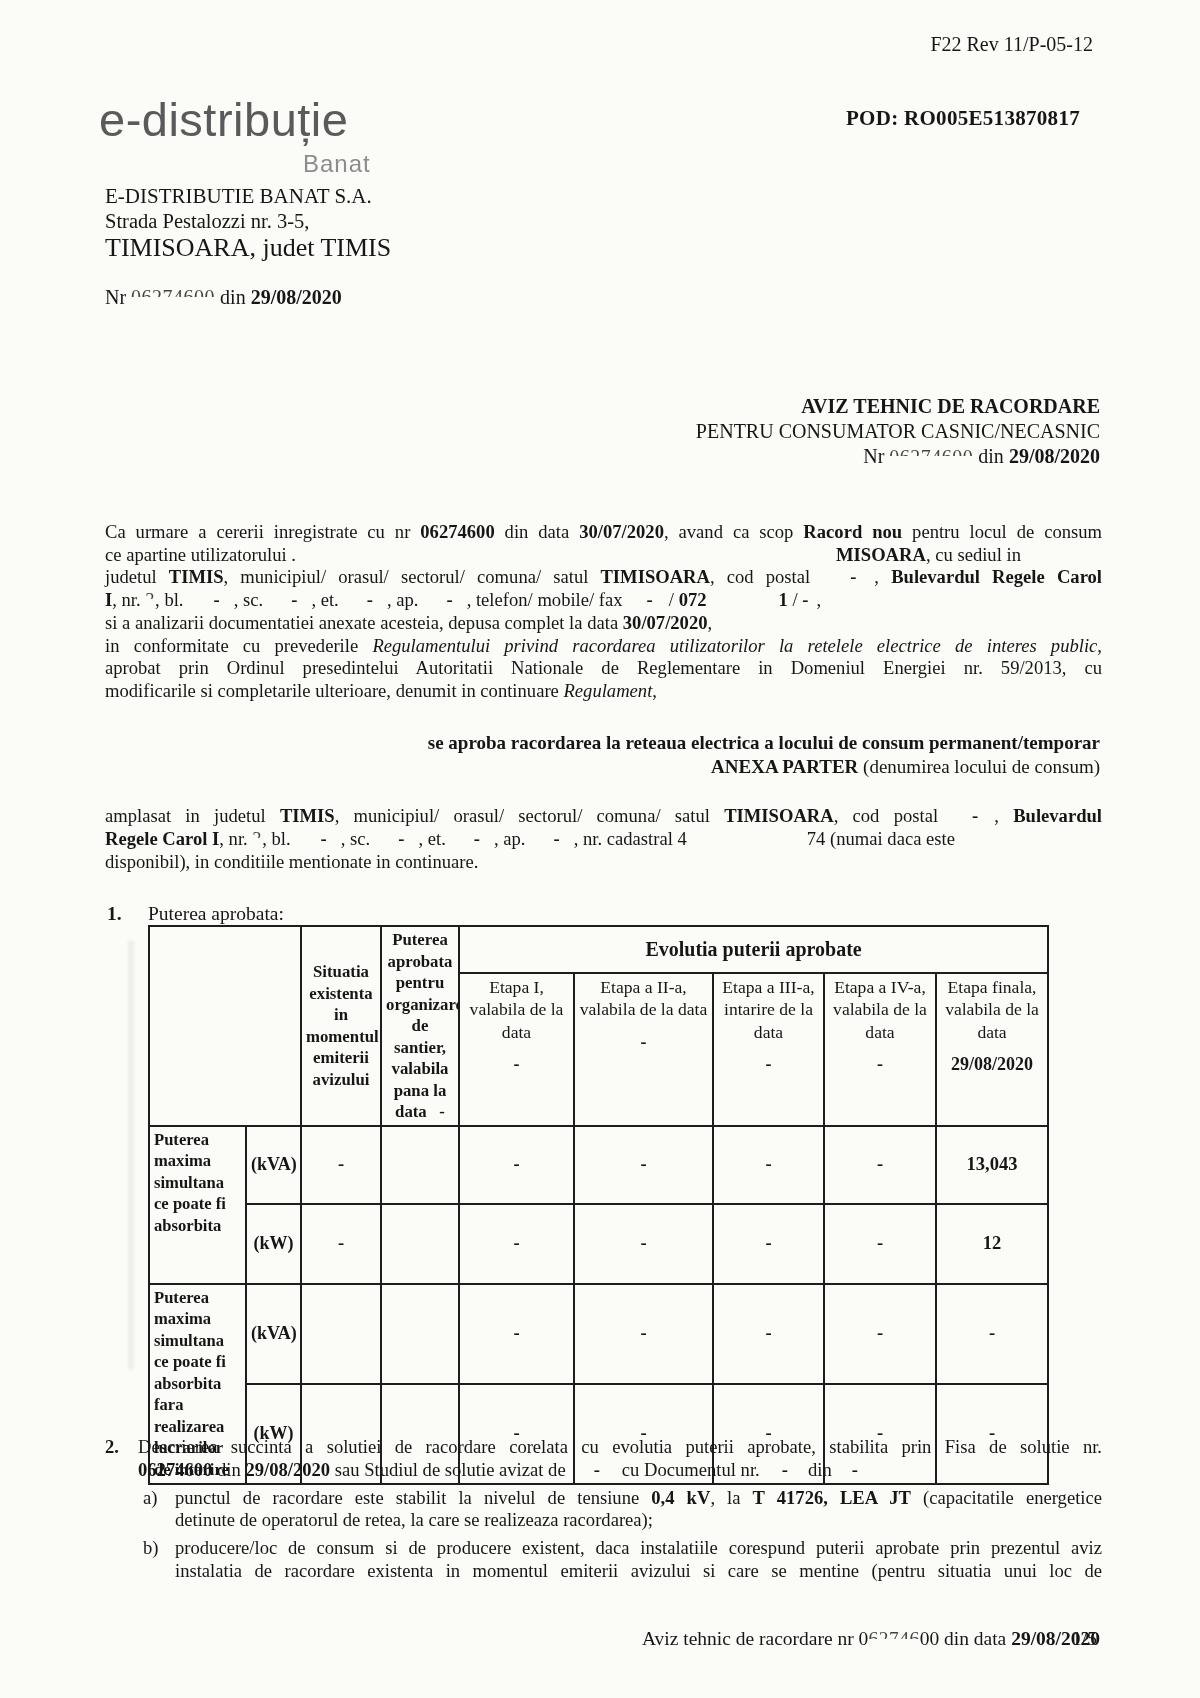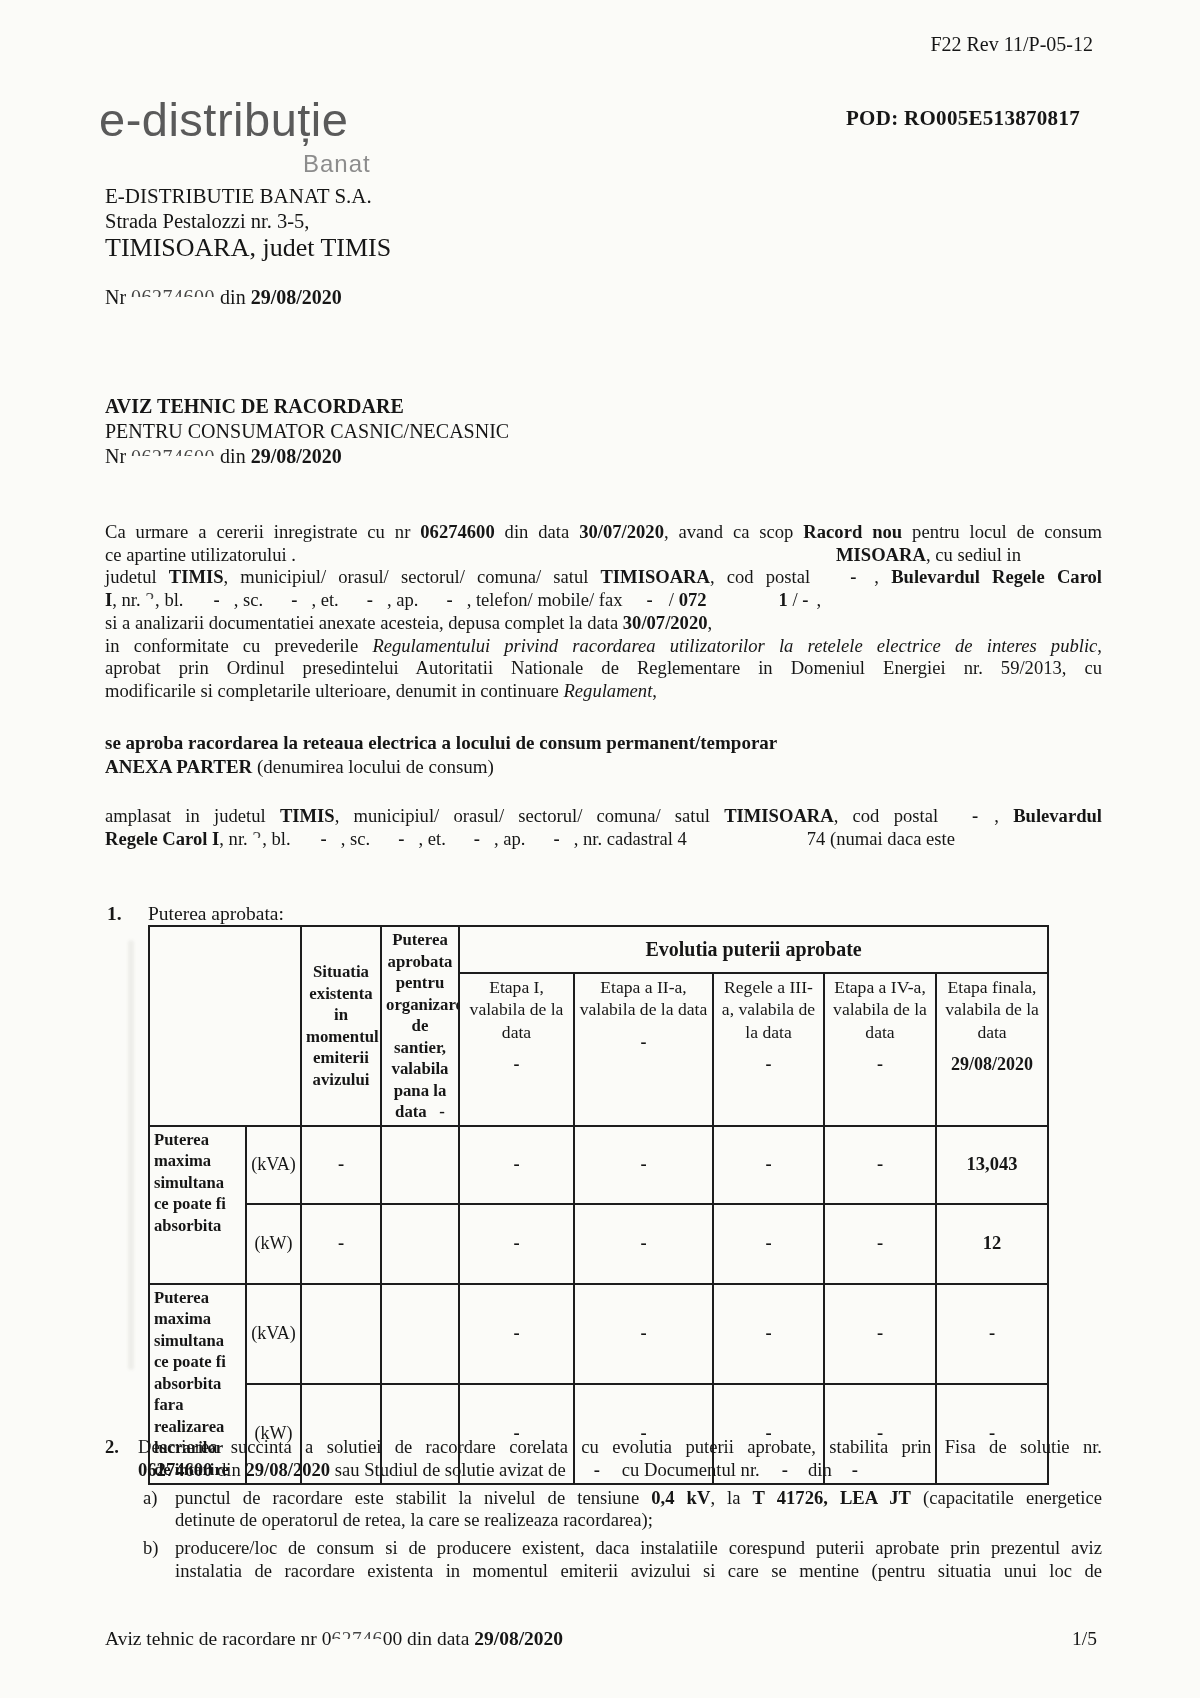"AVIZ TEHNIC DE RACORDARE" .rl.center { text-align: left -> right }
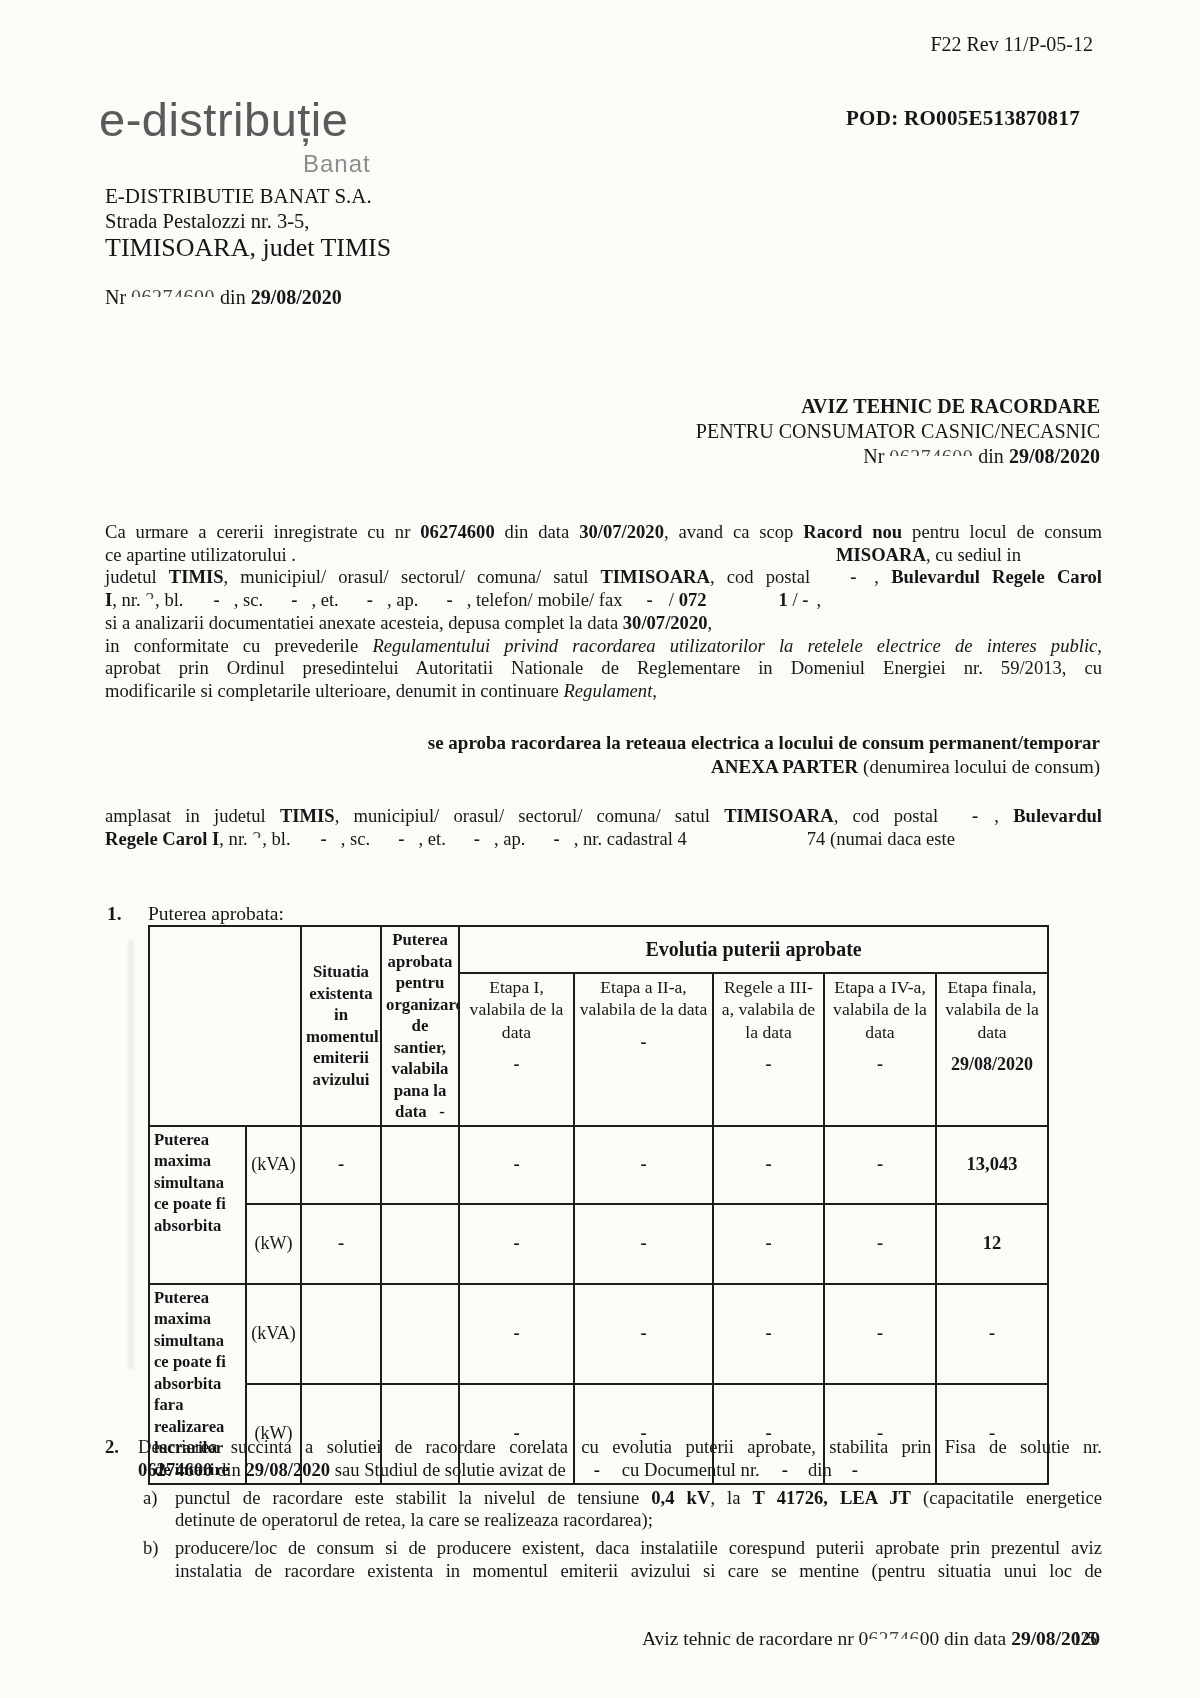"disponibil), in conditiile mentionate in" div.rl { html: none -> <div><span>disponibil), in conditiile mentionate in continuare.</span></div> }
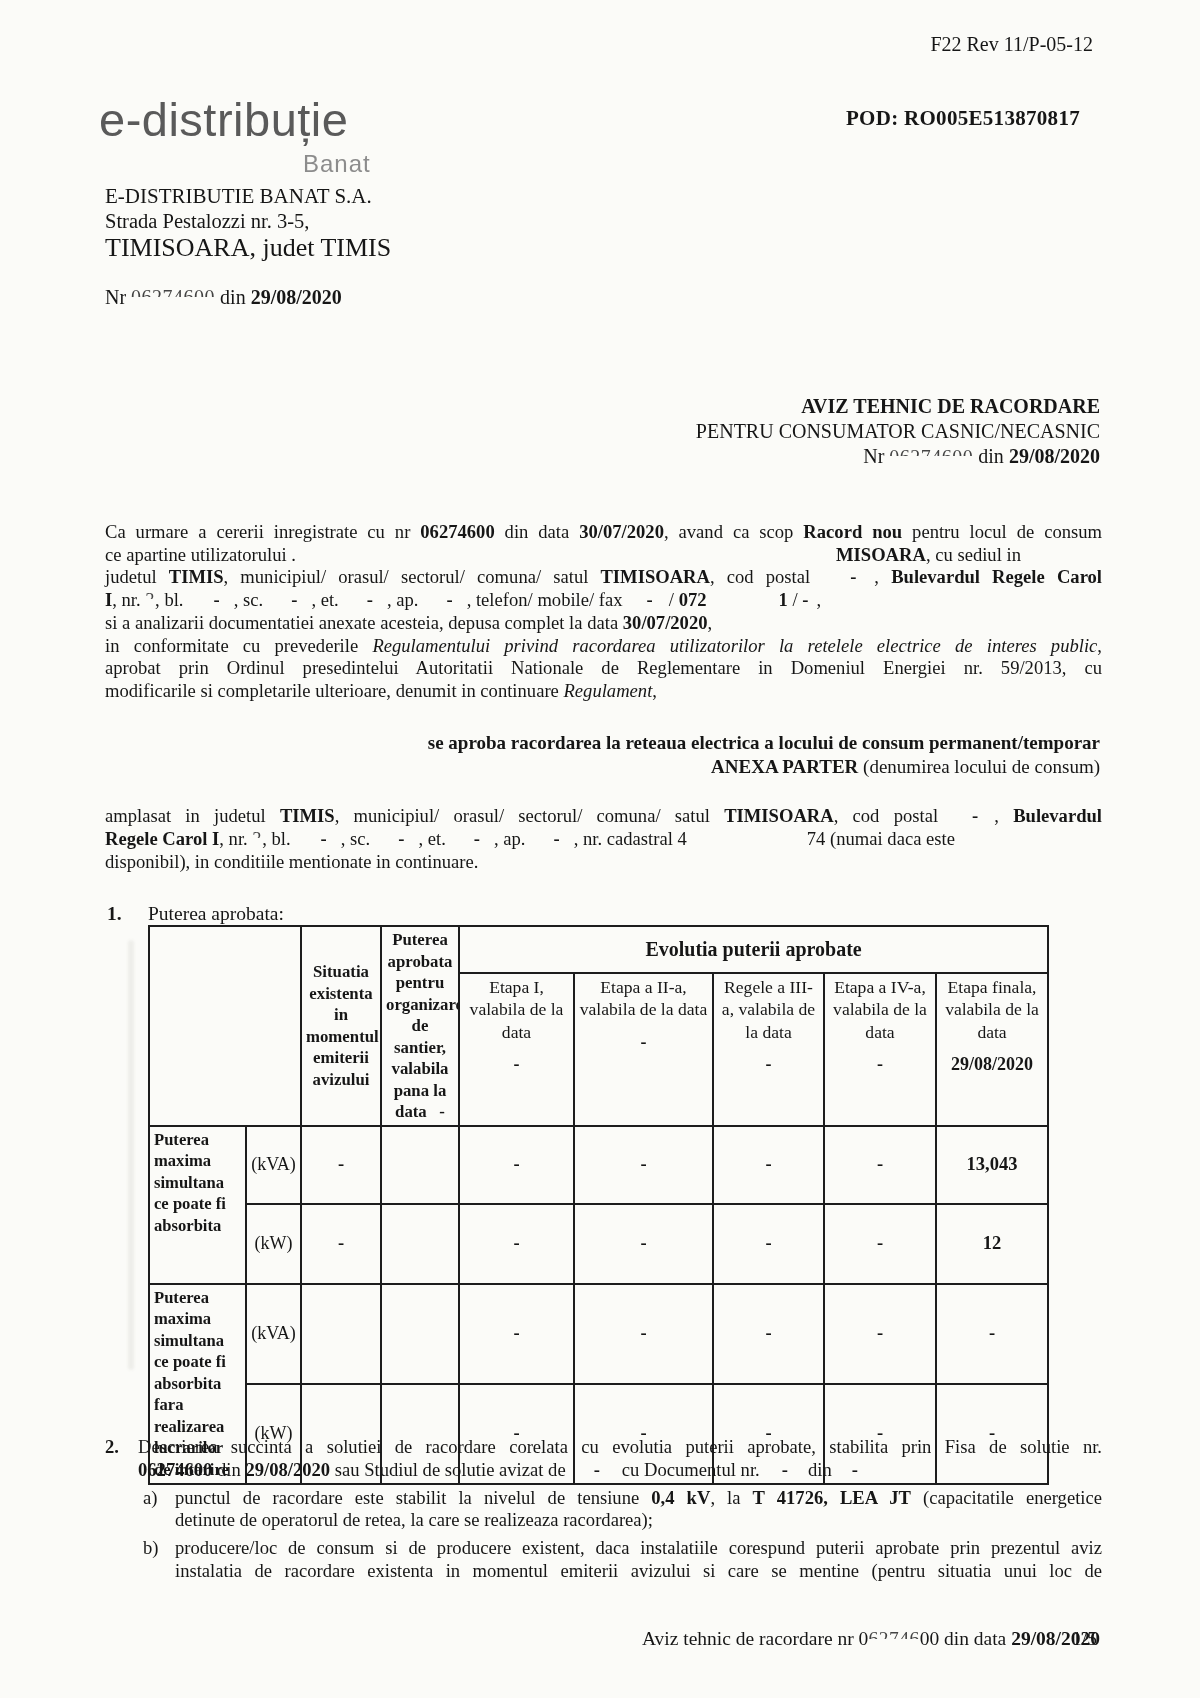"Regele a III-a, valabila de" div.etapa-name { text: Regele a III-a, valabila -> Etapa a III-a, intarire }
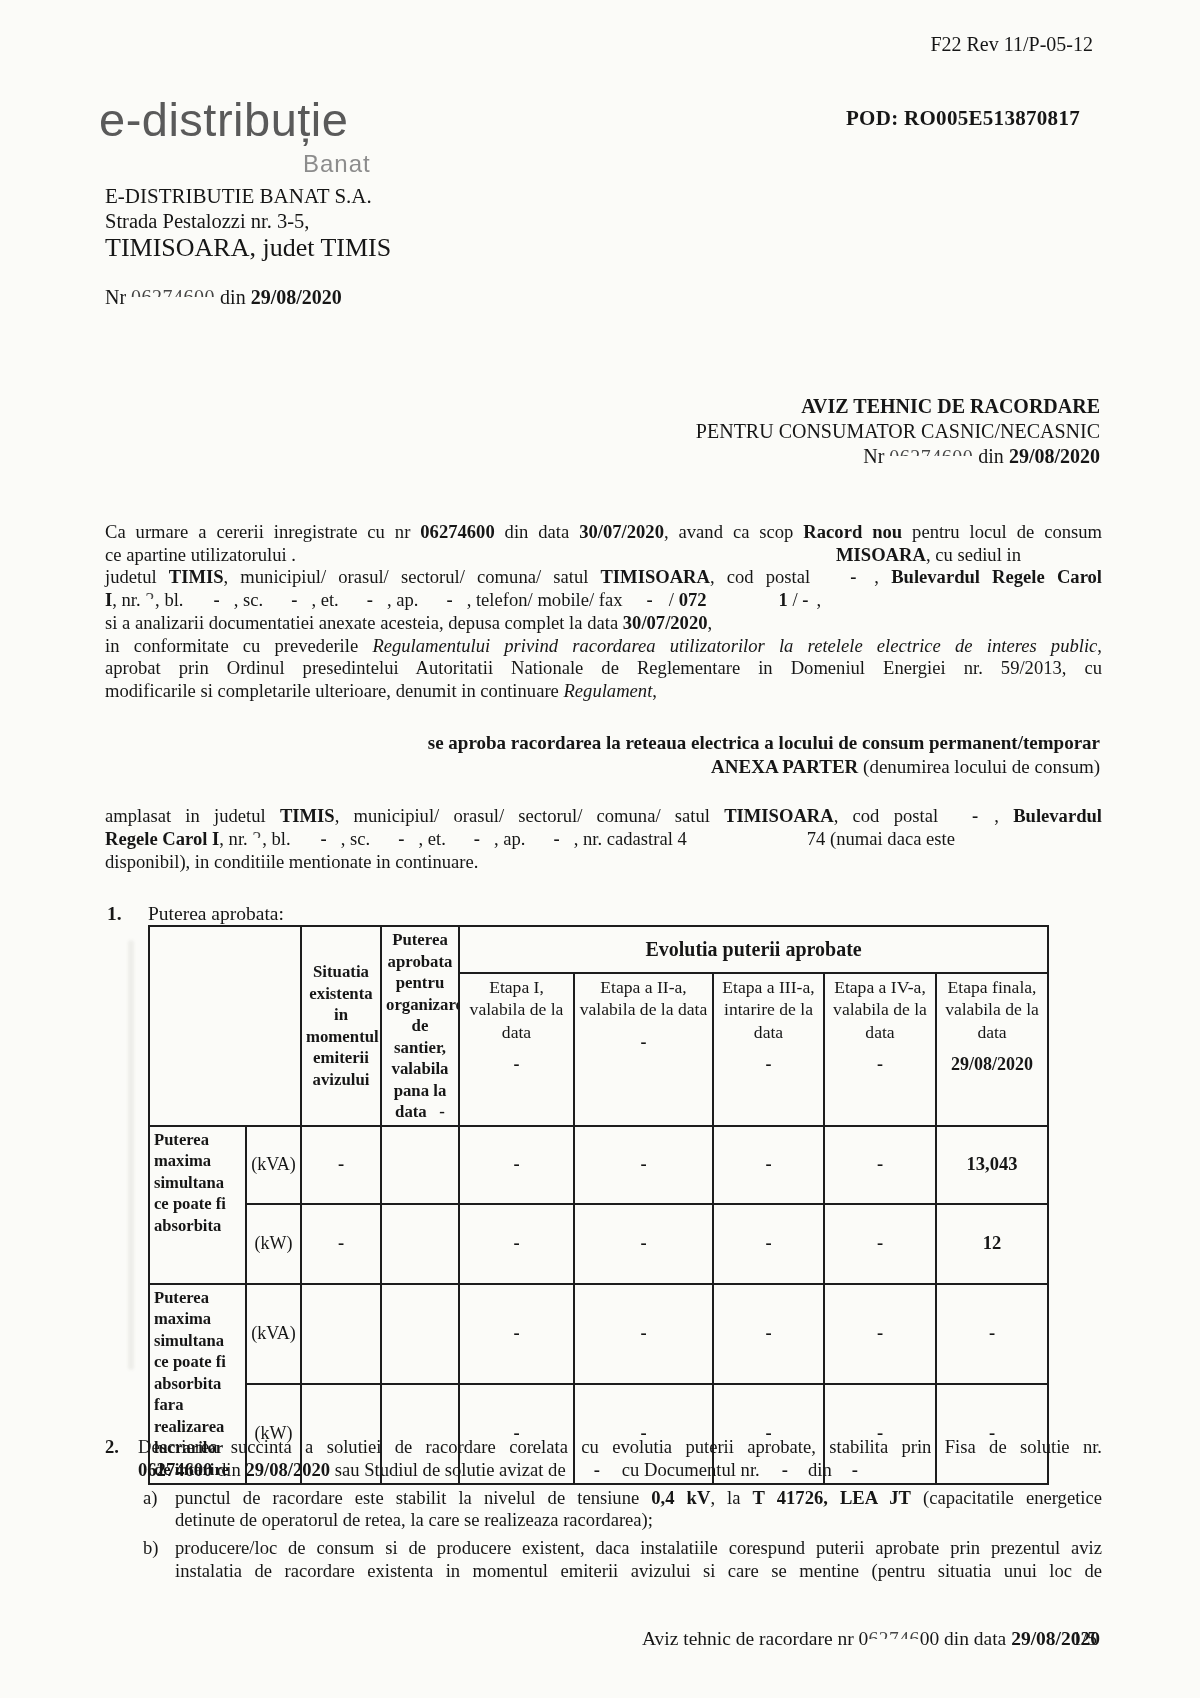"(kVA)" td.unit { font-weight: 400 -> 700 }
